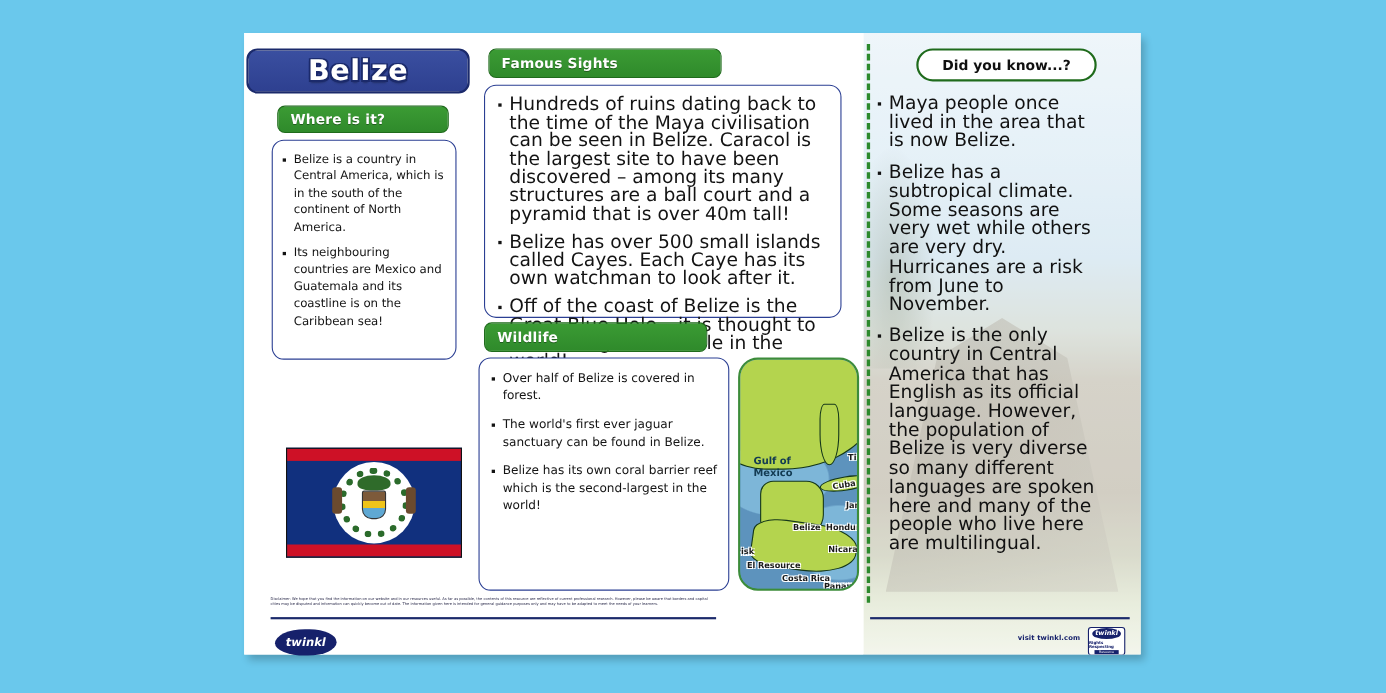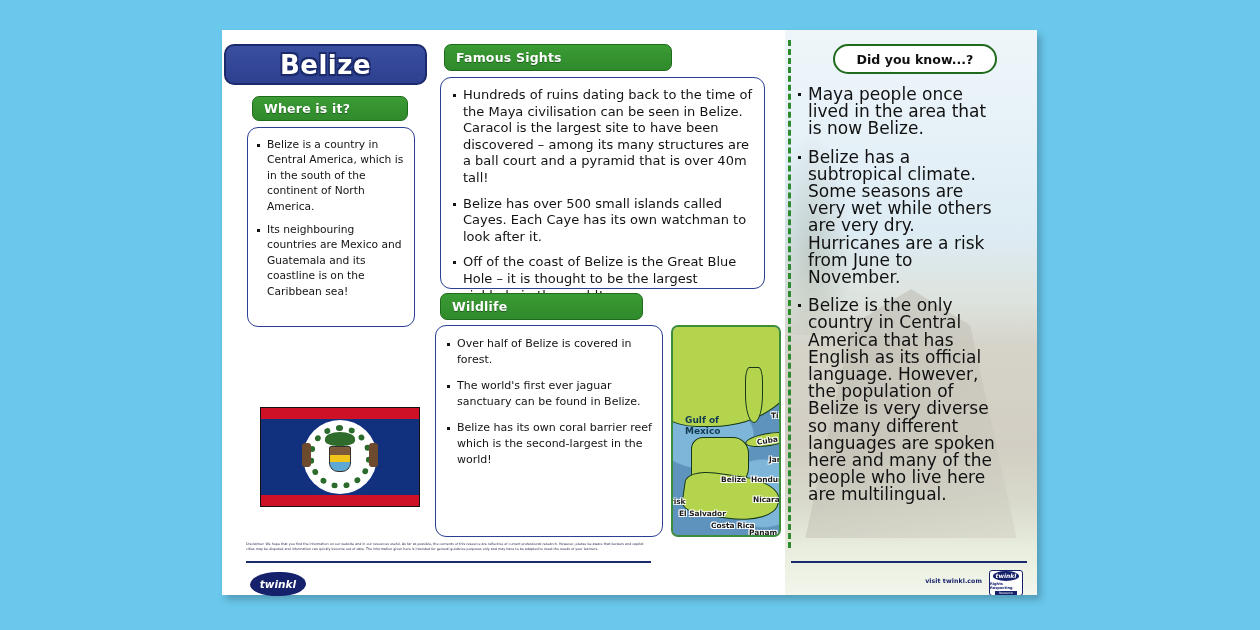"Famous Sights" #sights-banner { width: 228px -> 212px }
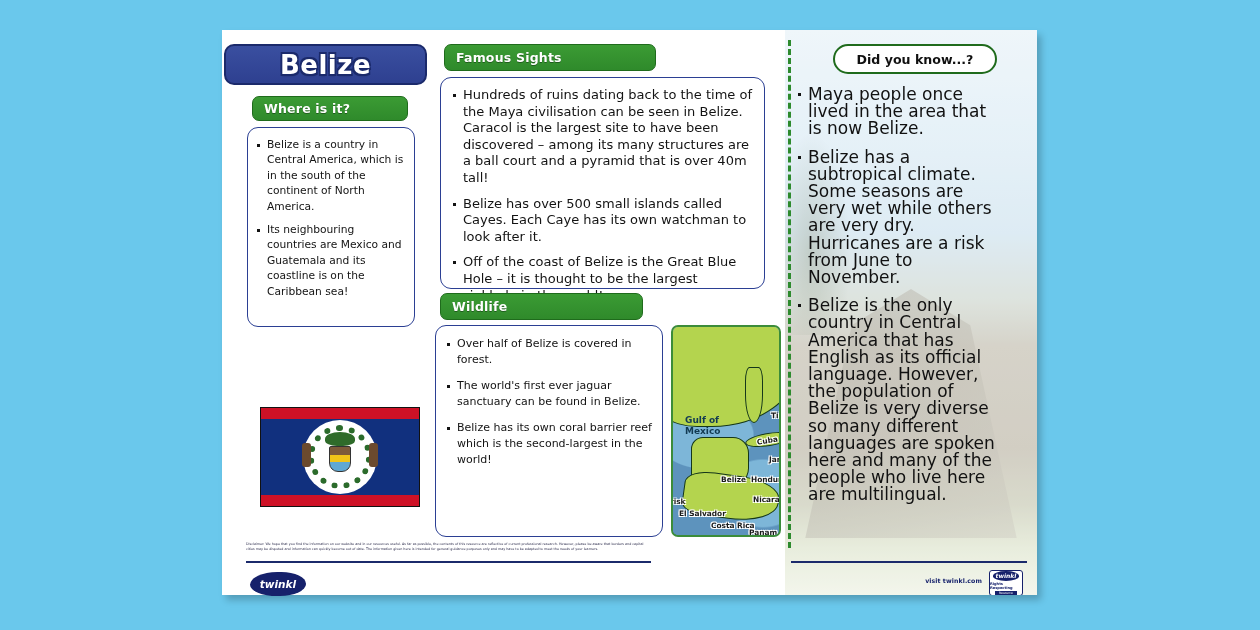"Hundreds of ruins dating back" #sights-box li { font-size: 13px -> 17px }
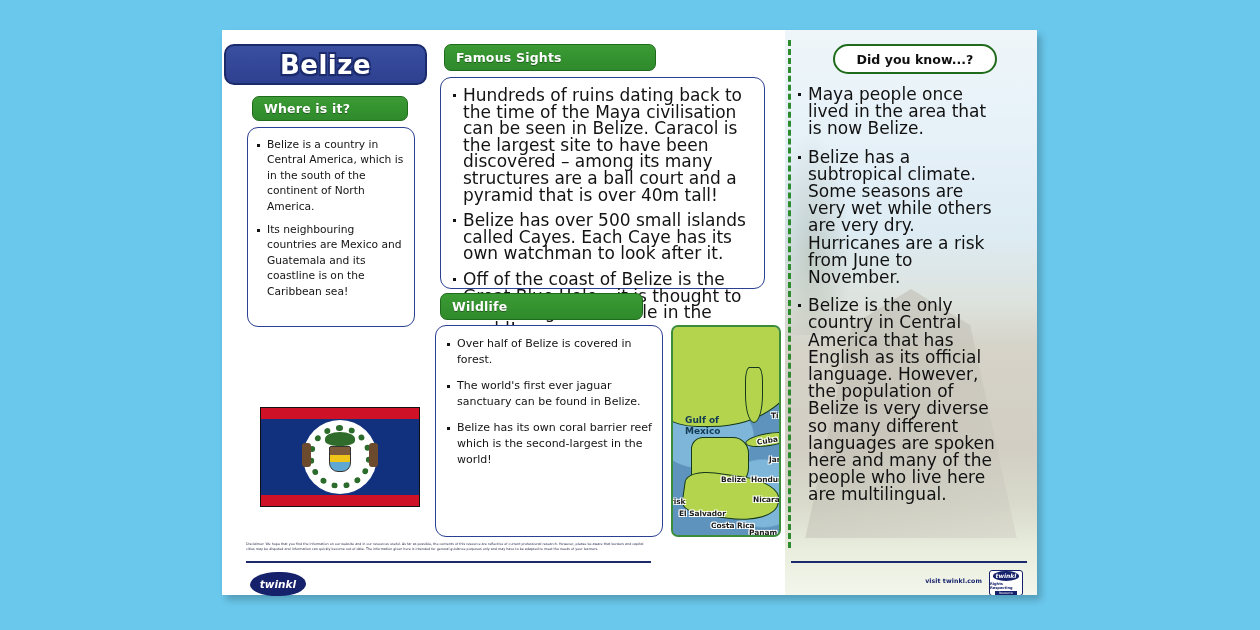"Gulf of" #map { border-radius: 7px -> 18px }
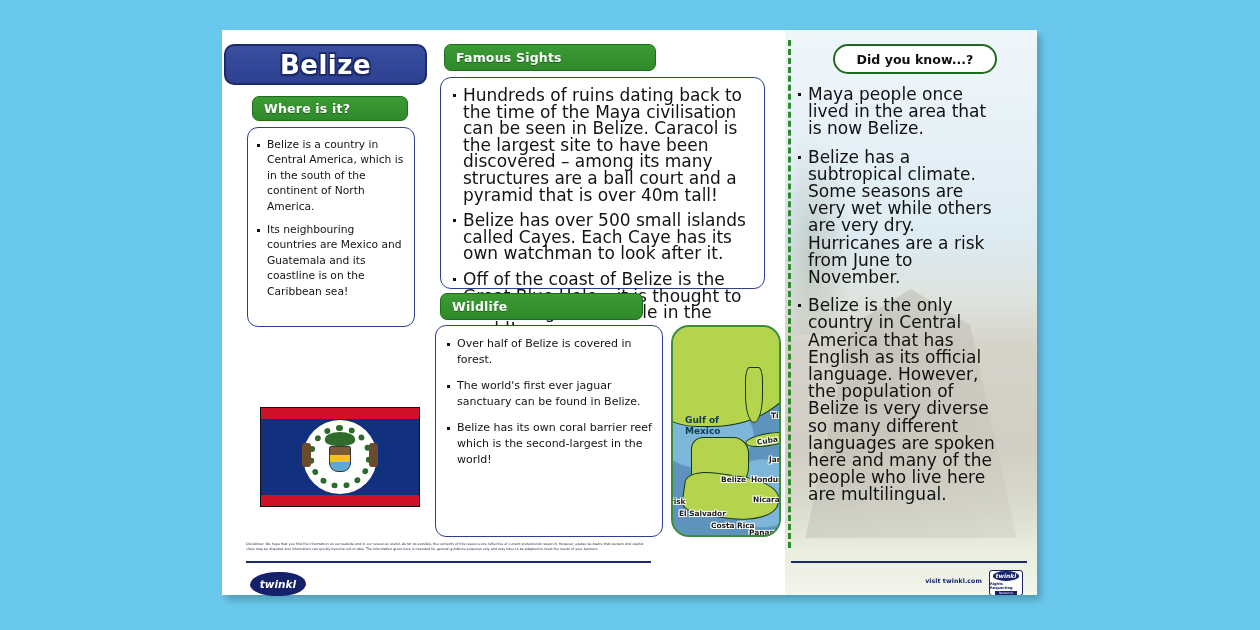"El Salvador" div.lbl { text: Salvador -> Resource }
